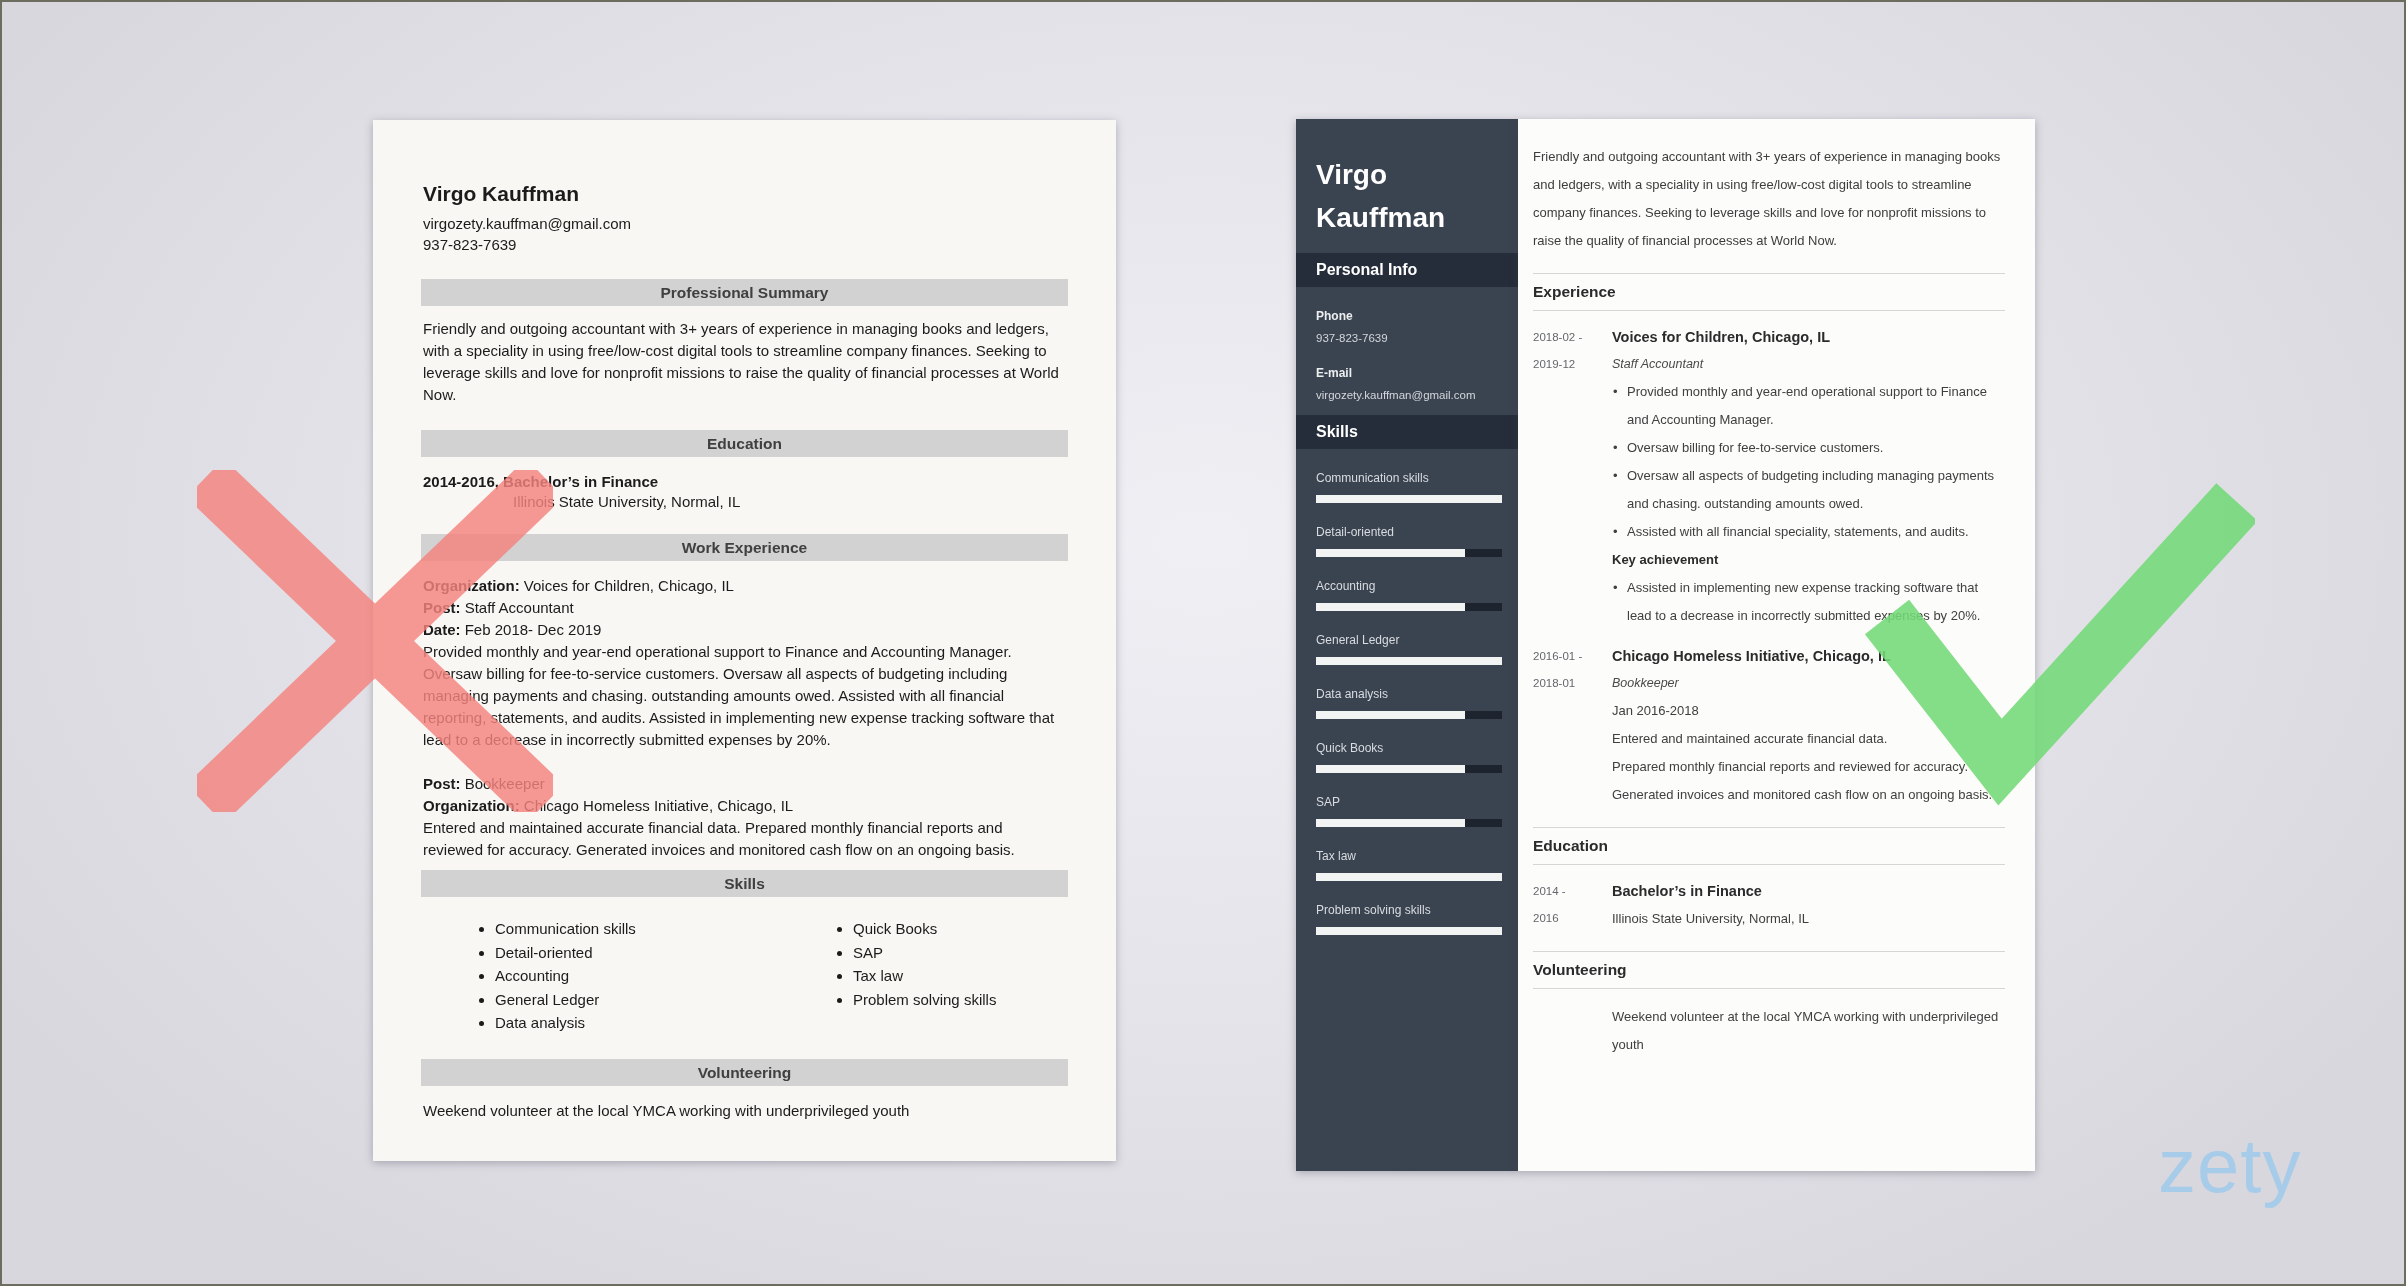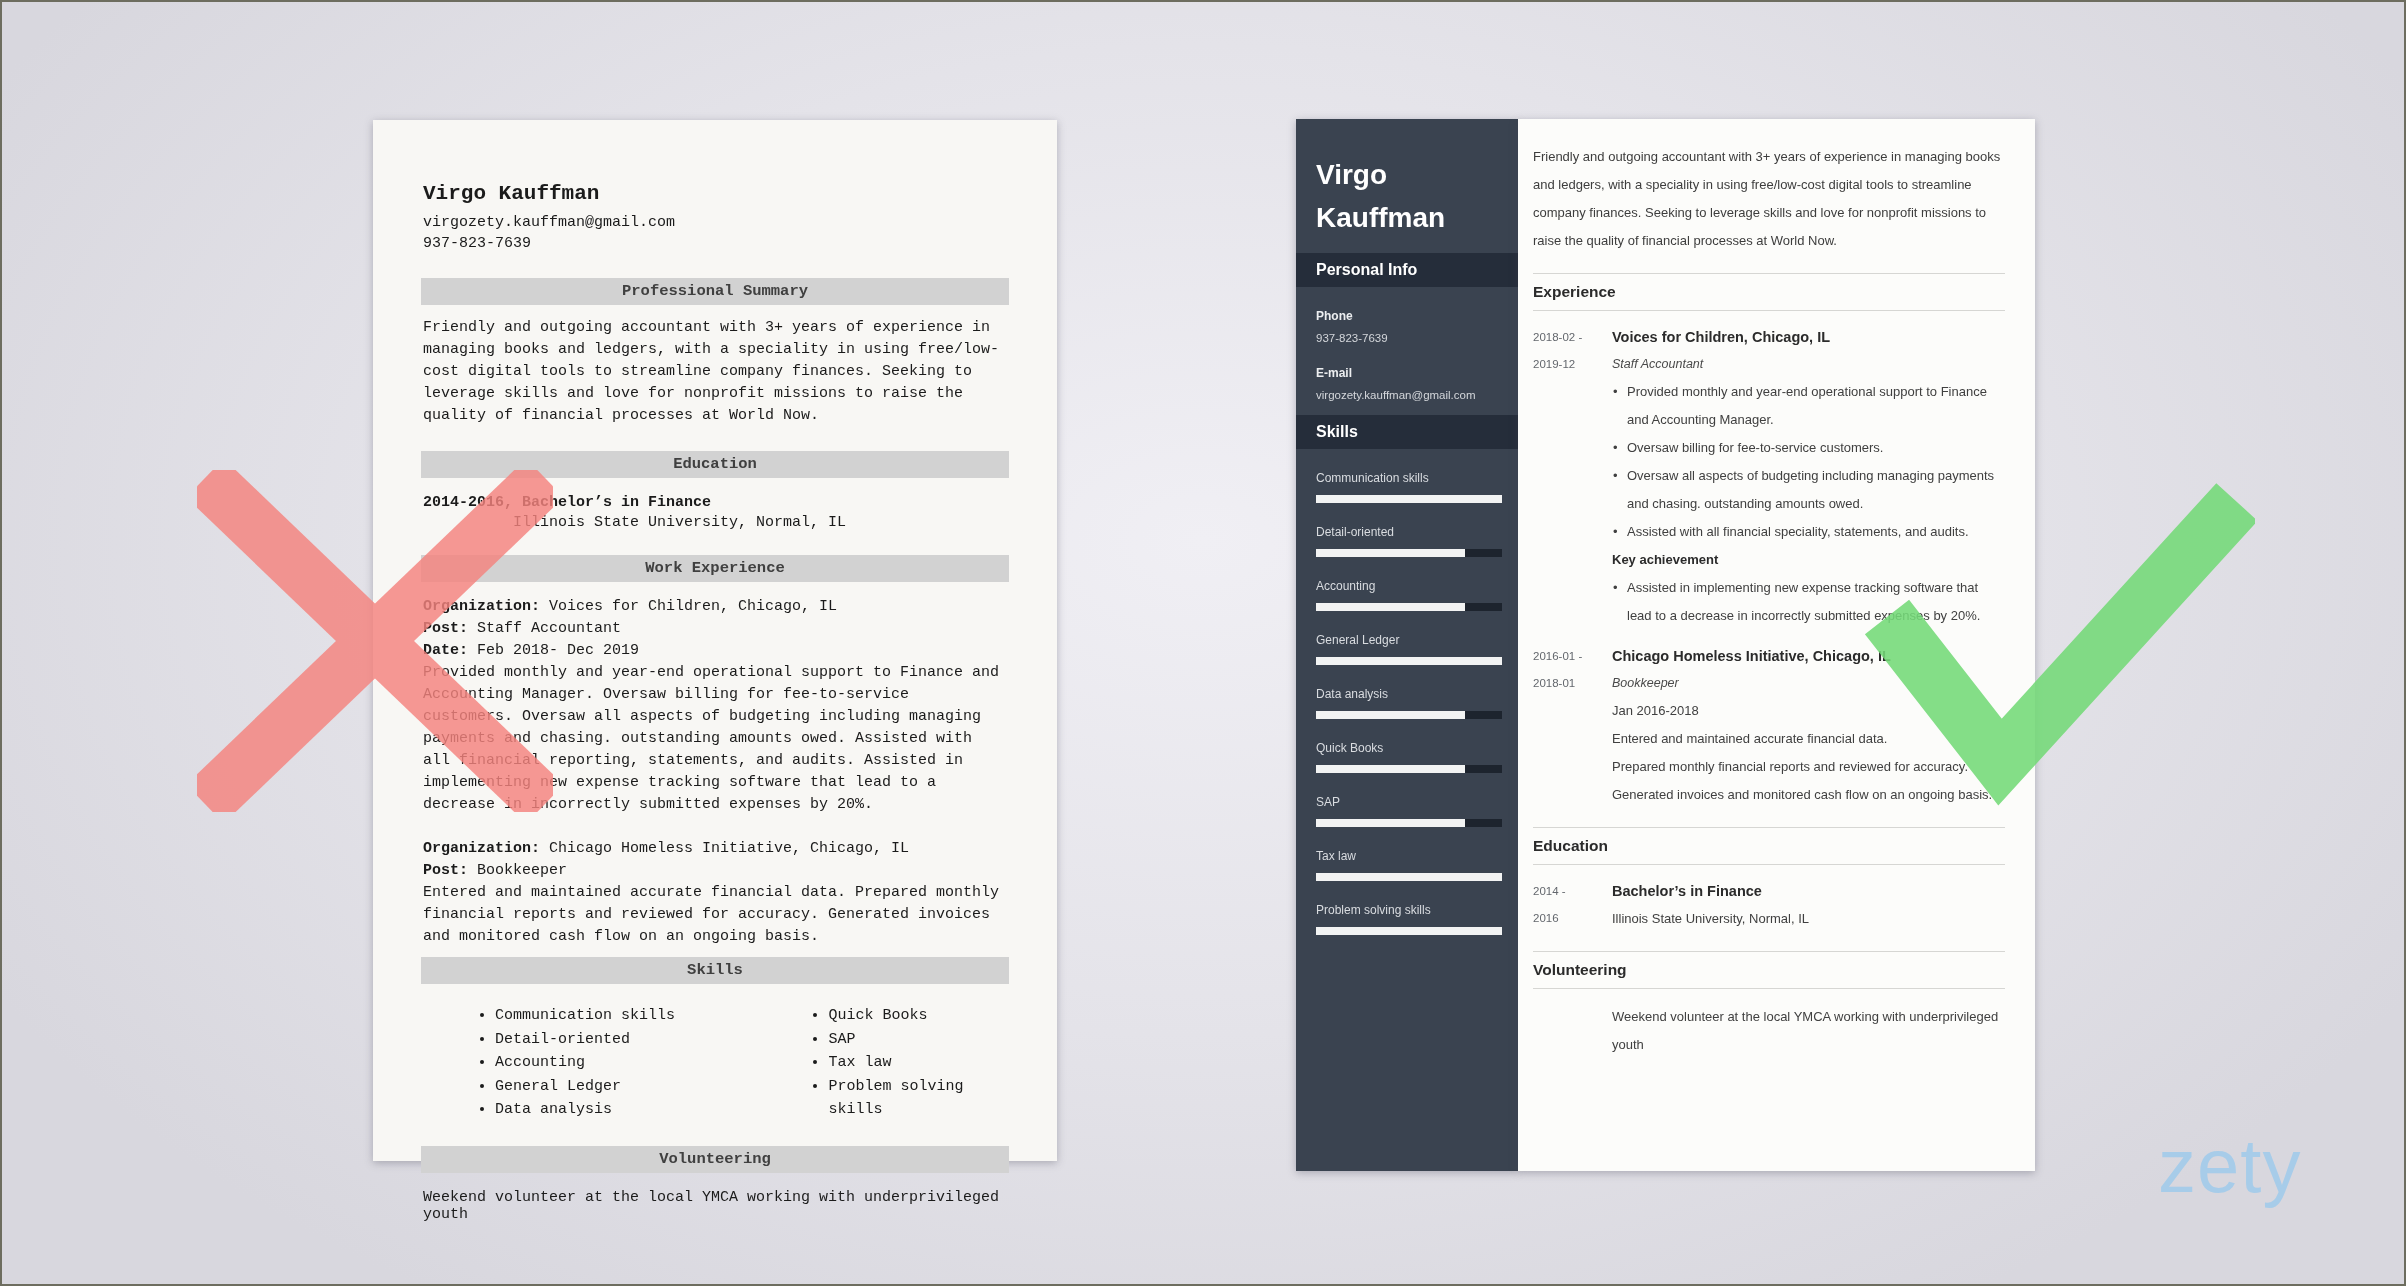"Virgo Kauffman" .left-page { font-family: Liberation Mono, monospace -> Liberation Sans, sans-serif; width: 684px -> 743px }
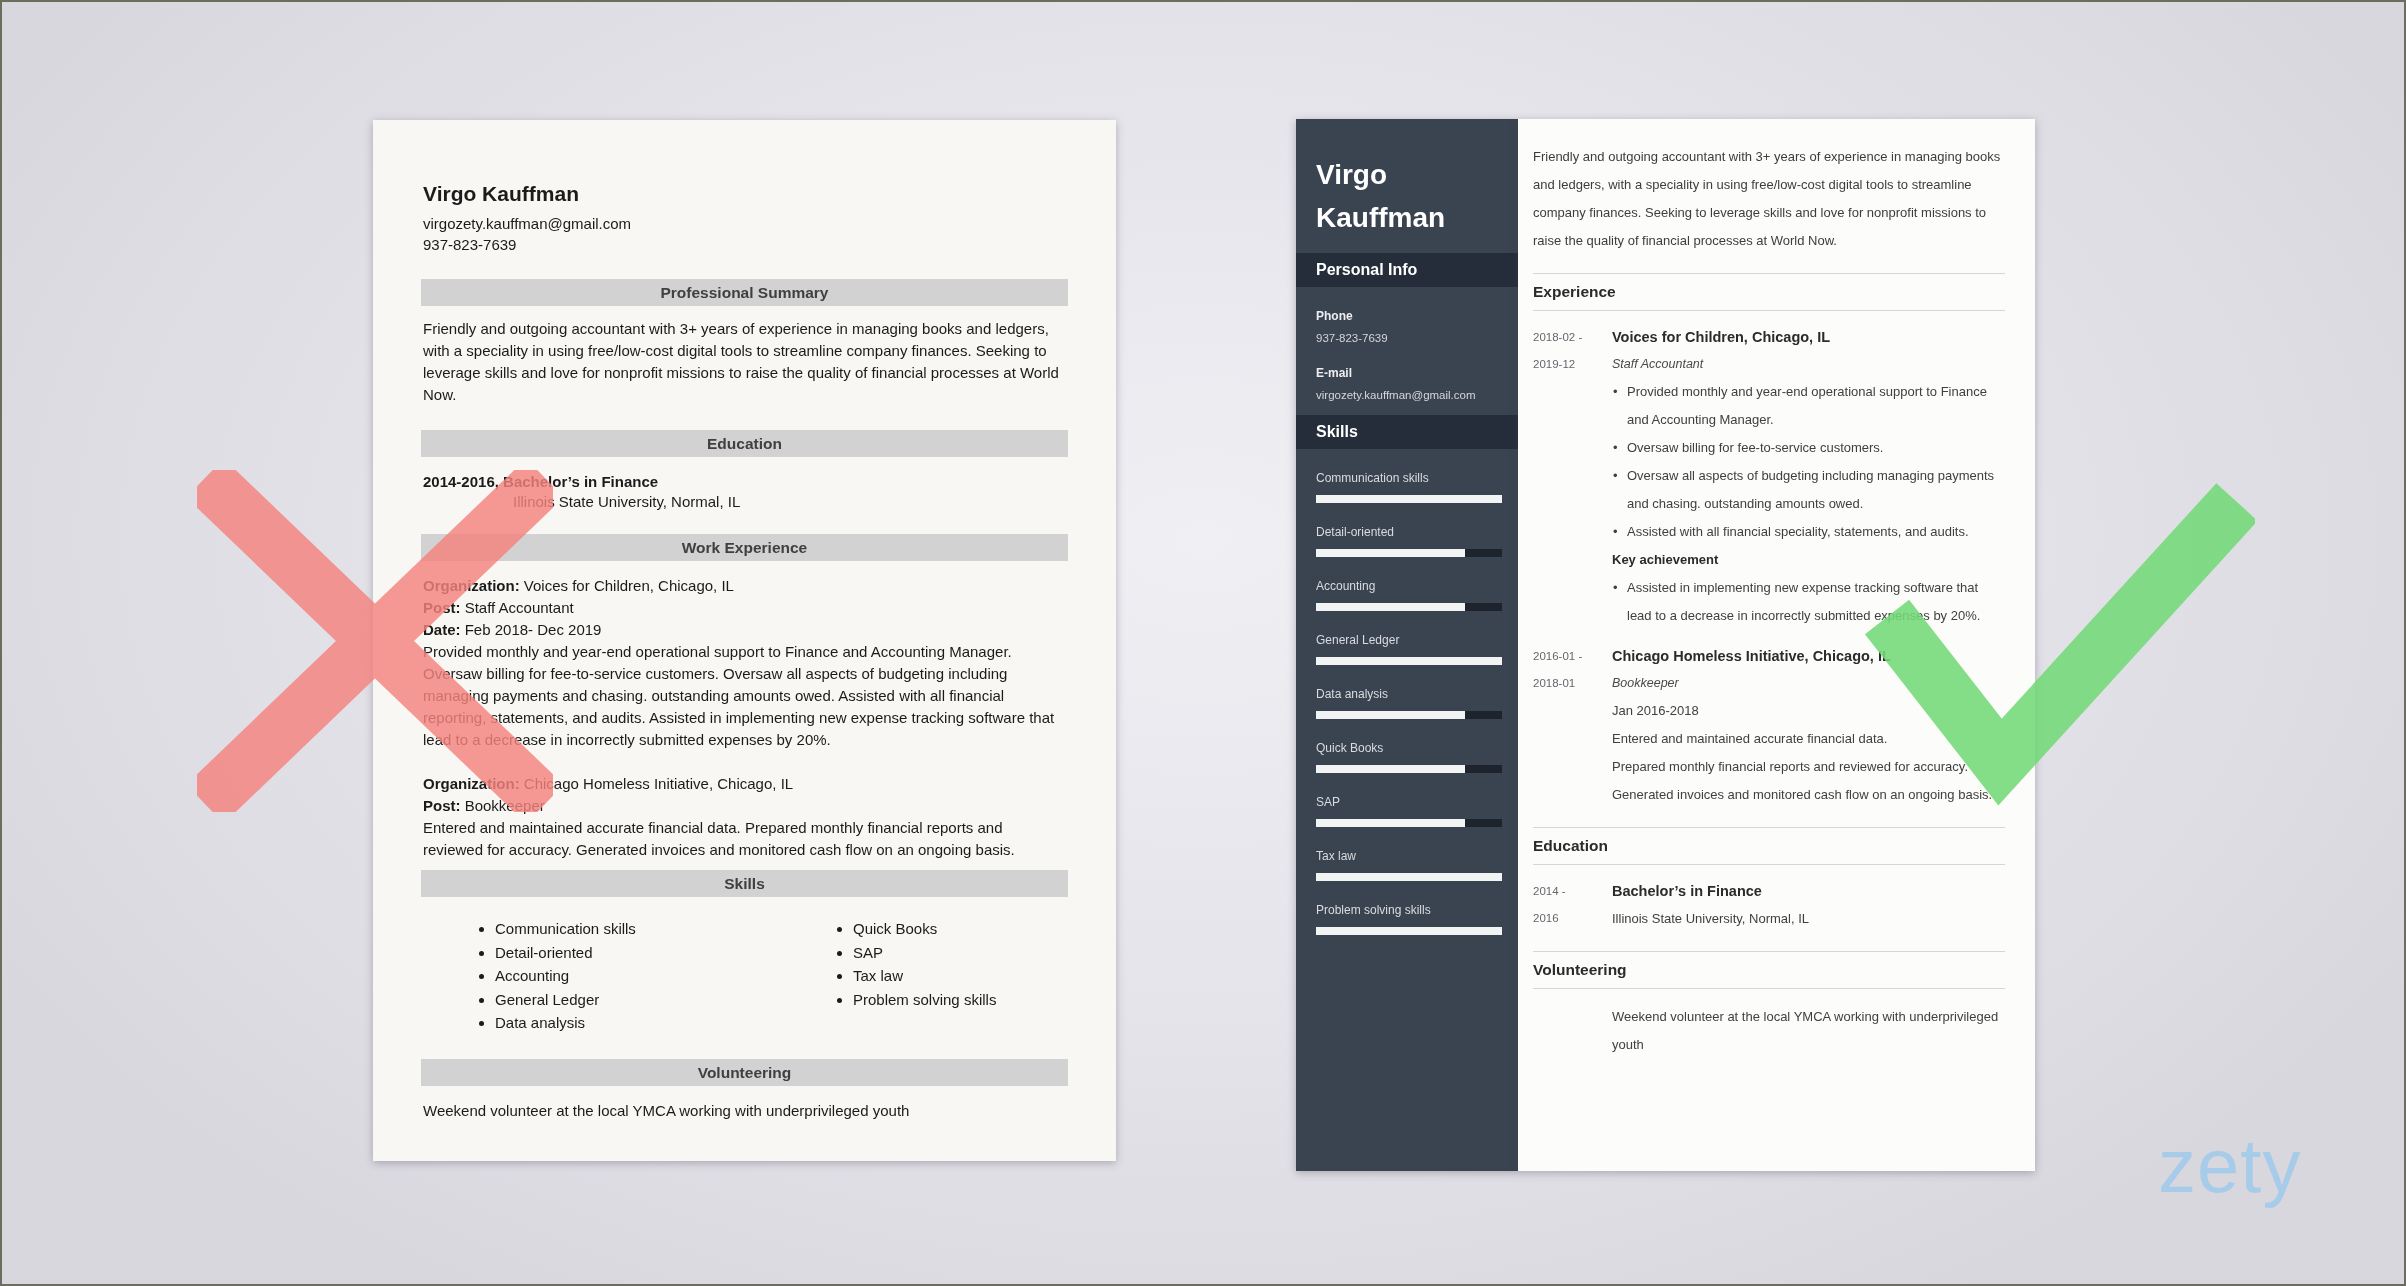"Organization: Chicago Homeless" div { order: before "Post: Bookkeeper" -> after "Post: Bookkeeper" }
